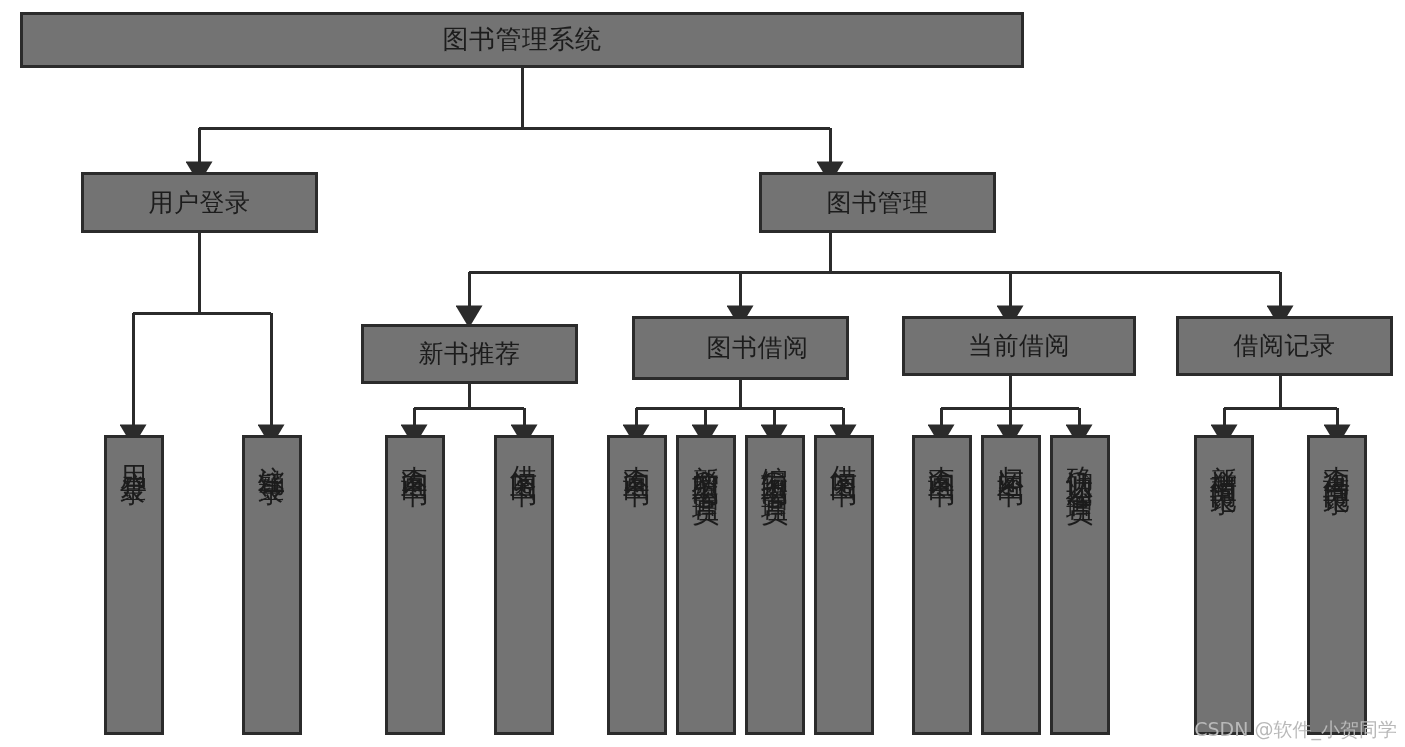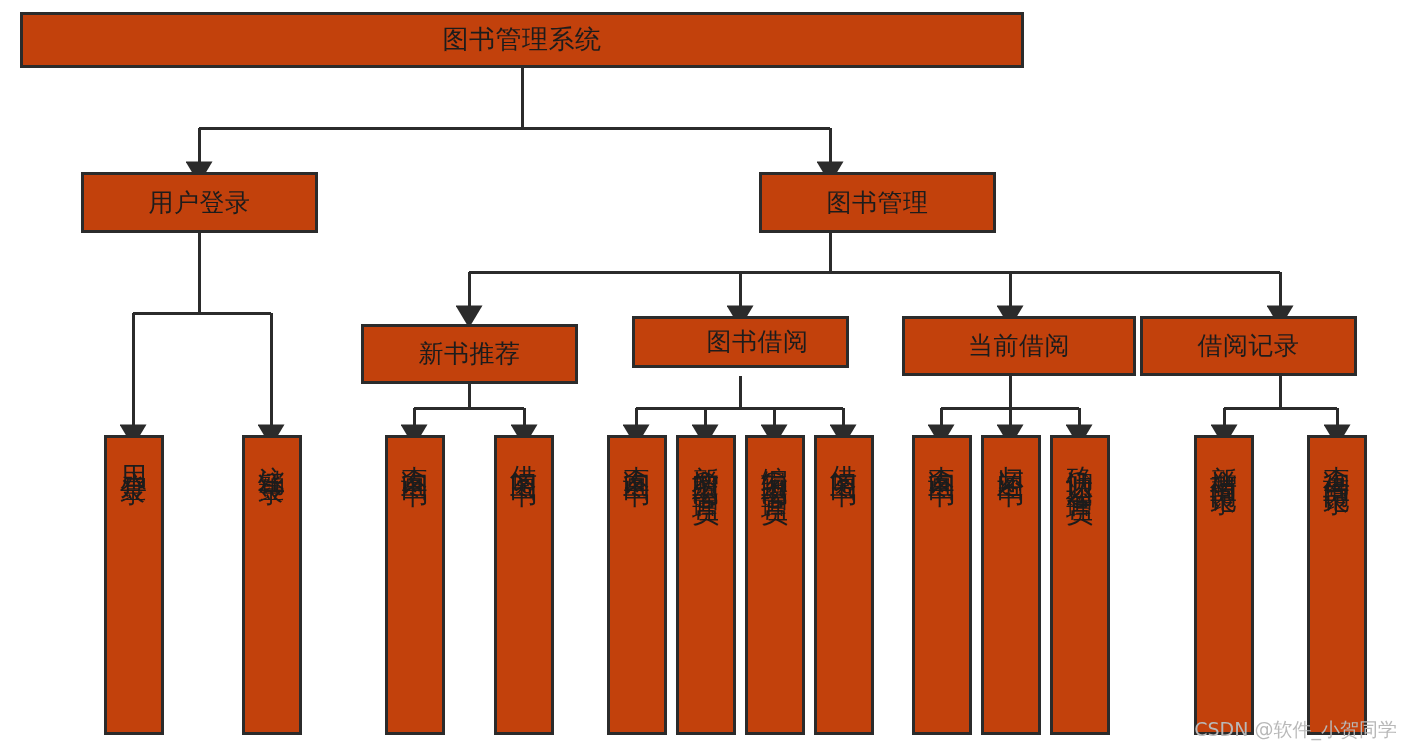"图书管理系统" .node { background: #c2410c -> #737373 }
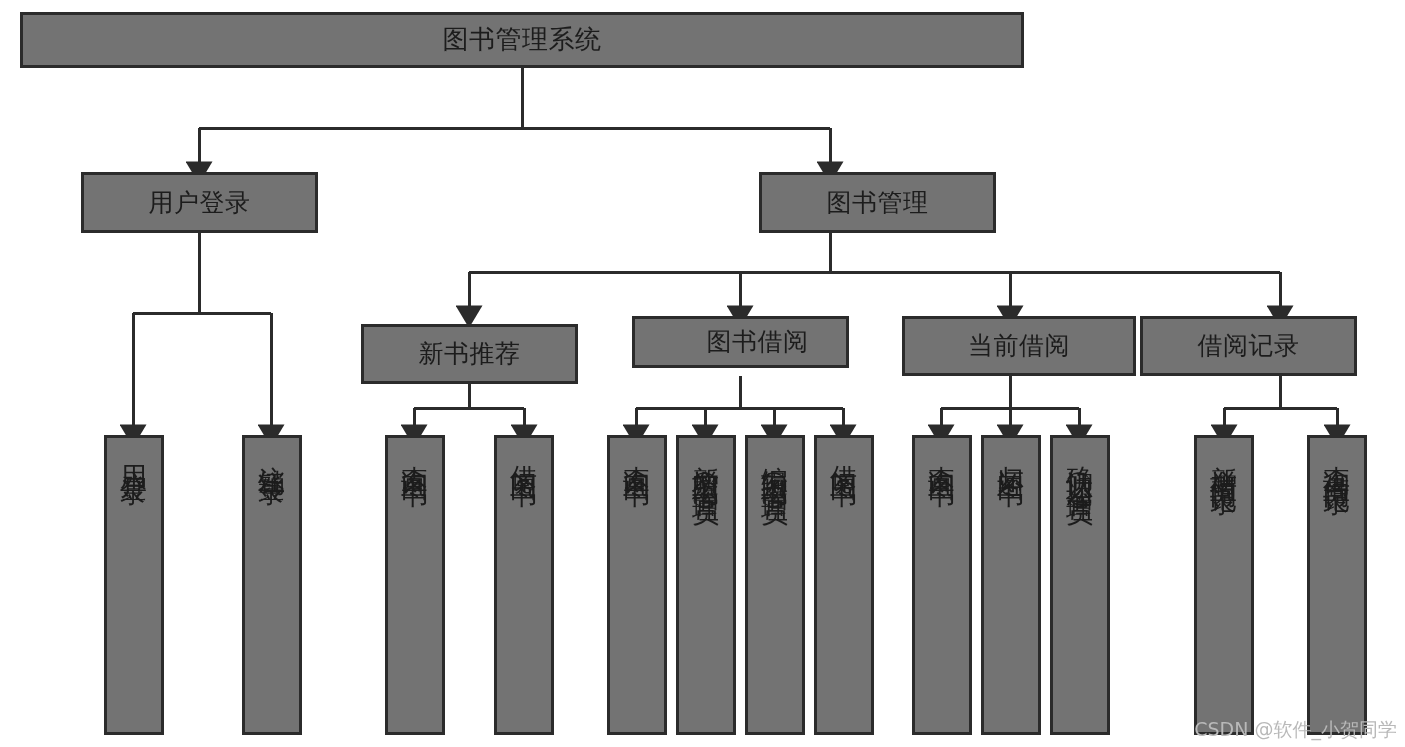"图书借阅" div.node { height: 52px -> 64px }
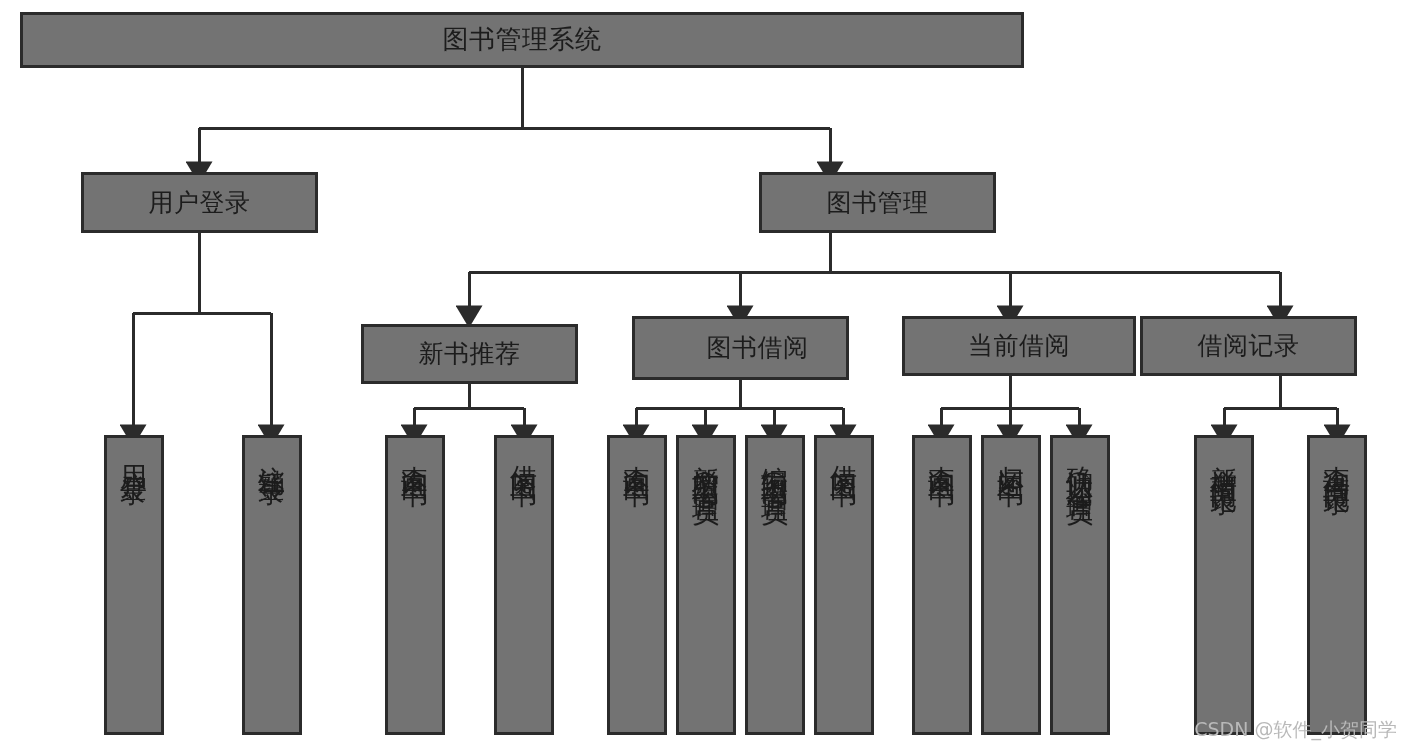"借阅记录" div.node { left: 1140px -> 1176px }
